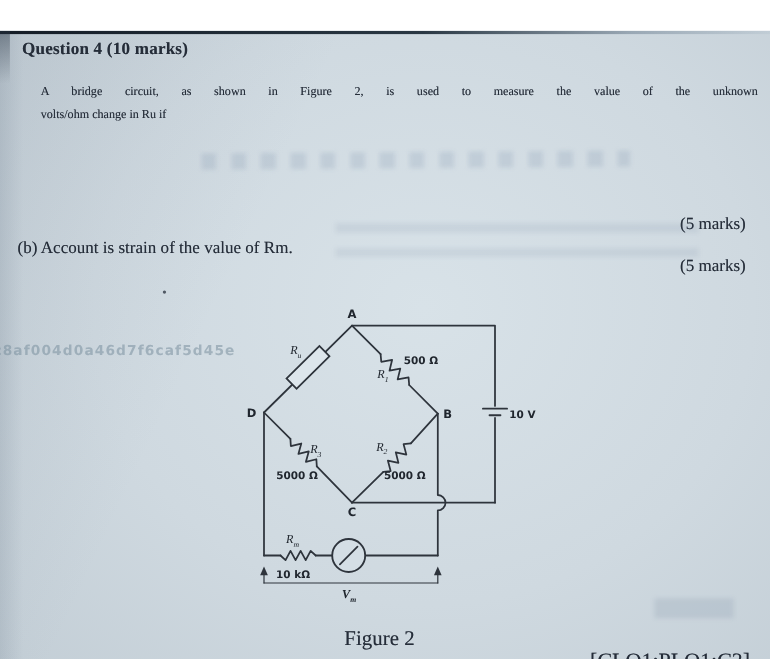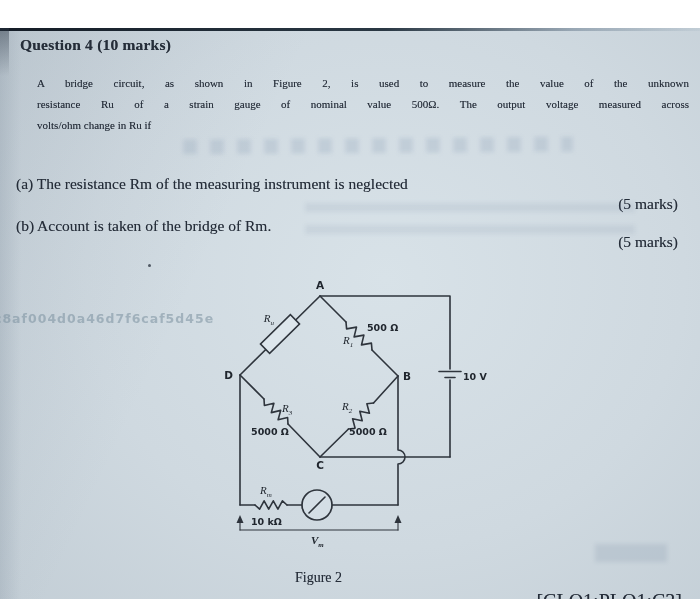"resistance Ru of a strain" div.ln { html: <div>resistance Ru of a strain gauge of nominal value 500Ω. The output voltage measured across</div> -> none }
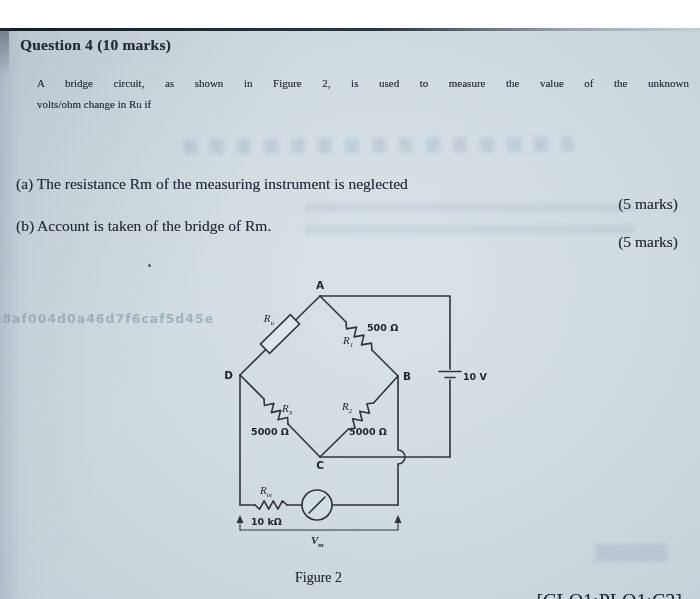"(a) The resistance Rm of" div.item { html: <div>(a) The resistance Rm of the measuring instrument is neglected</div> -> none }
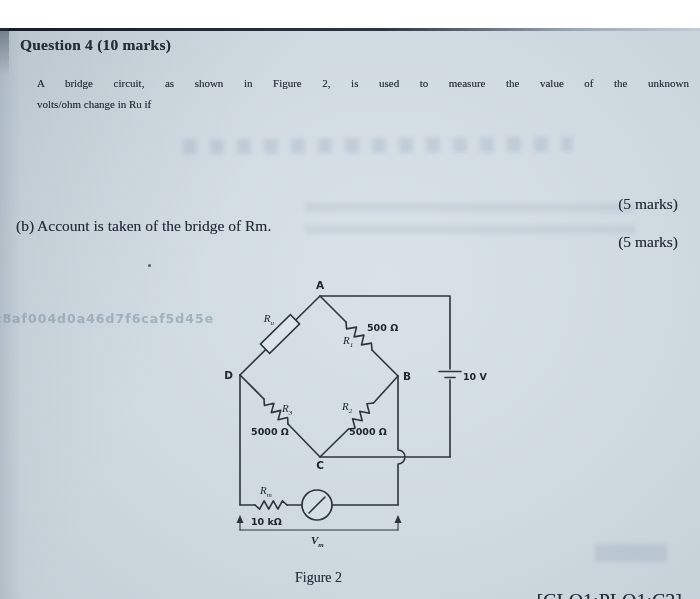"(b) Account is taken of" div.item { text: taken of the bridge -> strain of the value }
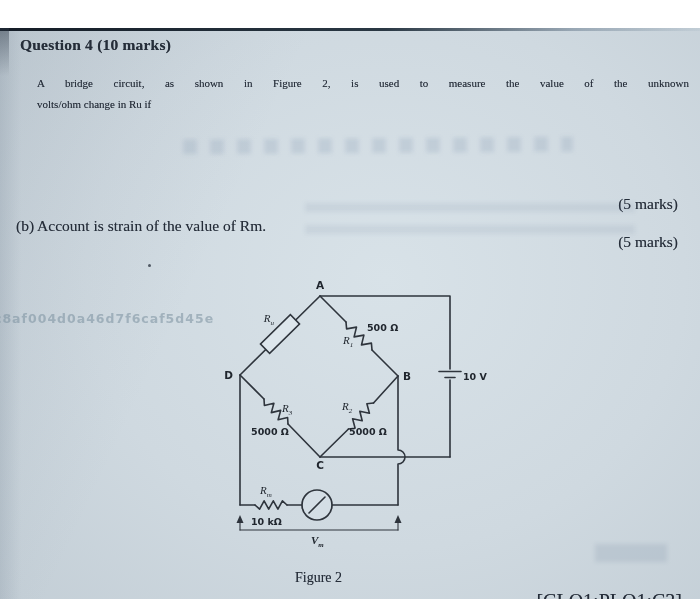"Figure 2" .caption { font-size: 14px -> 19px; text-align: left -> center }
